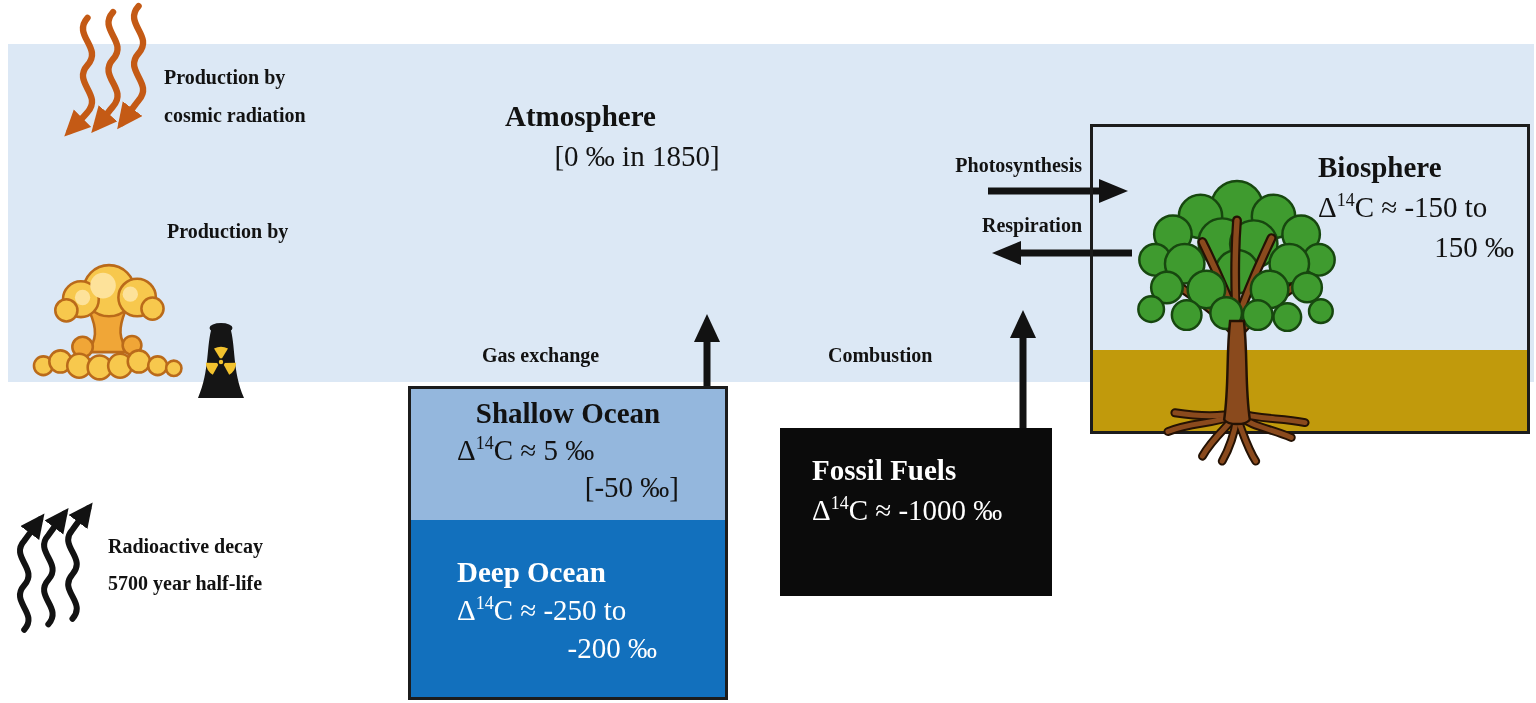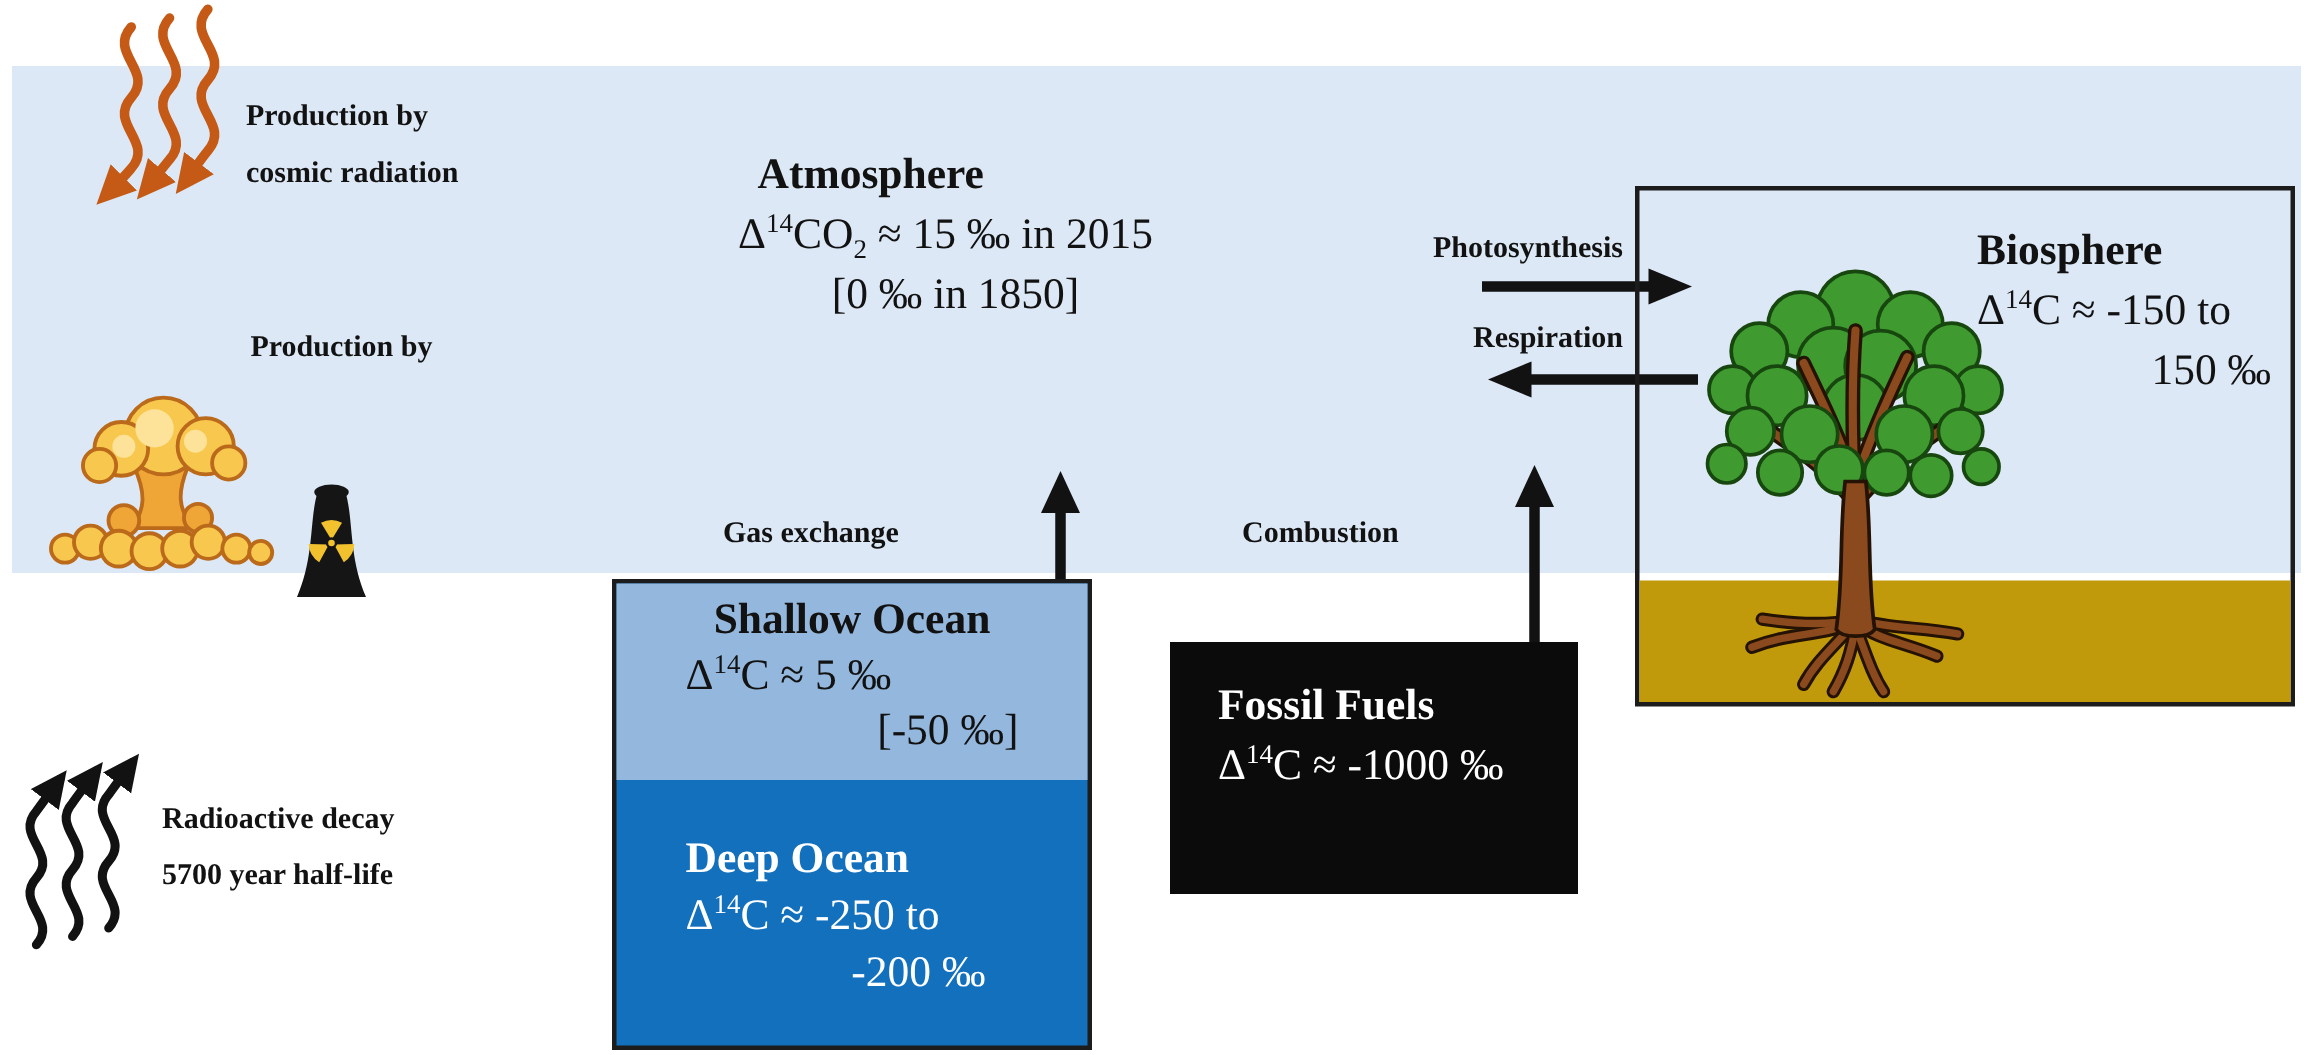"Δ14CO2 ≈ 15 ‰ in" div.fline { html: <div><span>Δ</span><sup>14</sup><span>CO</span><sub>2</sub><span> ≈ 15 ‰ in 2015</span></div> -> none }
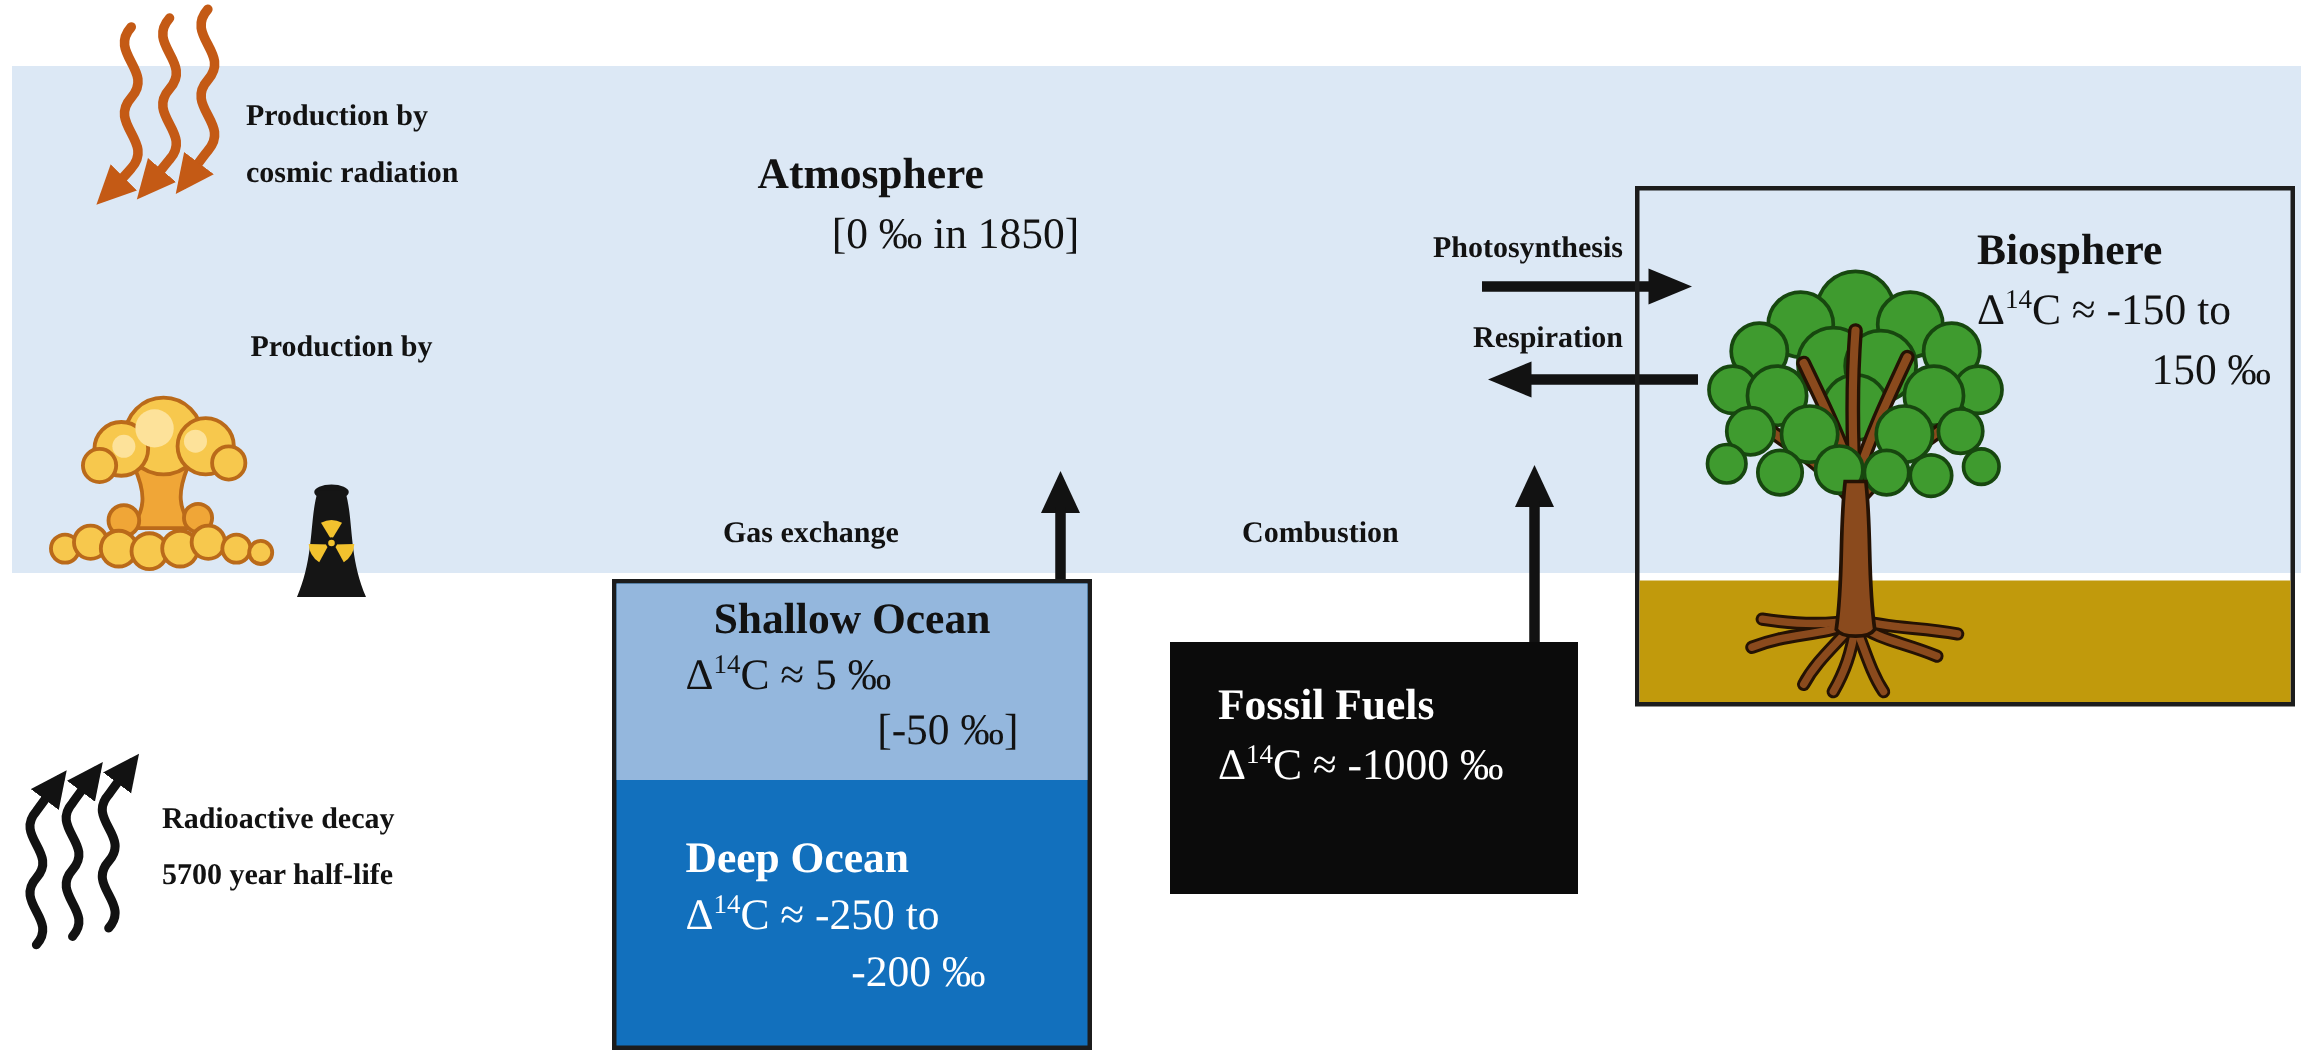"Biosphere" .bio-box { height: 347px -> 310px }
